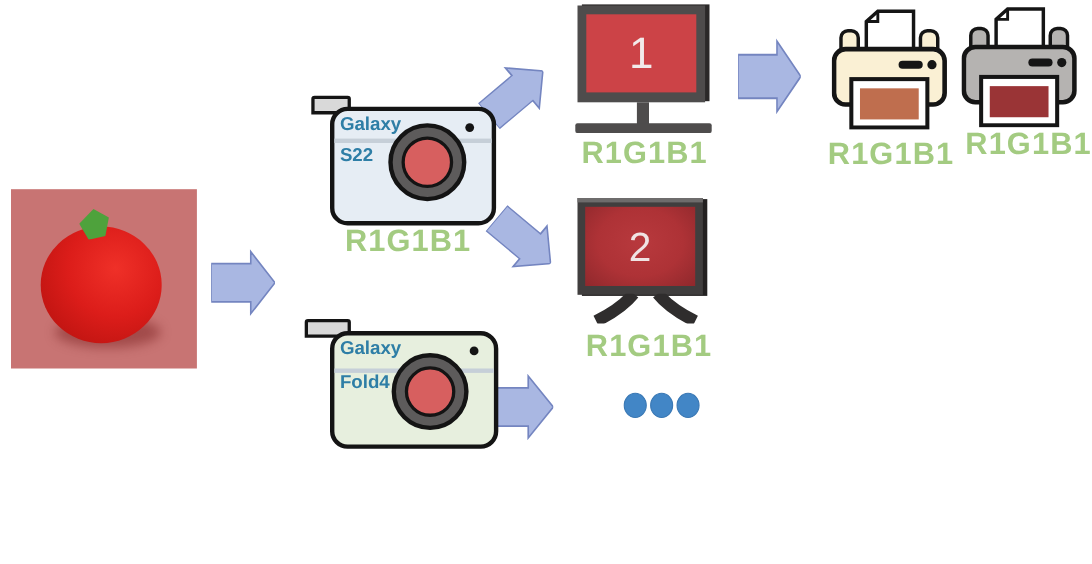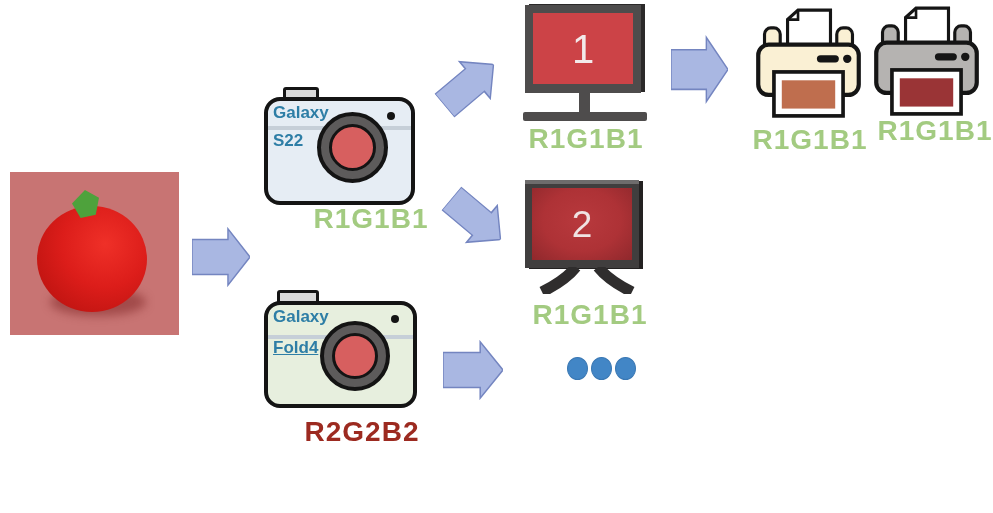"Galaxy" .cam-body { margin-left: none -> 36px }
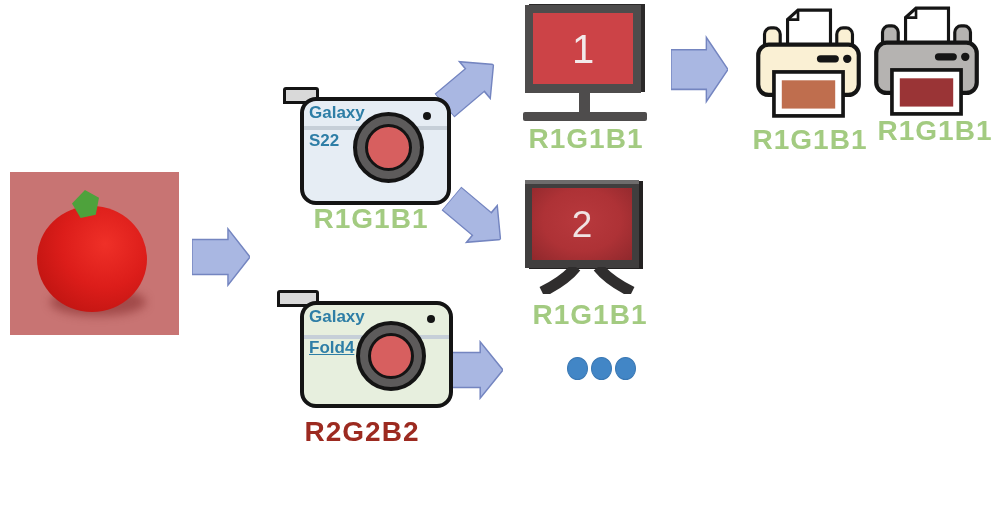"Fold4" #cam2-body .brand2 { text-decoration: underline -> none }
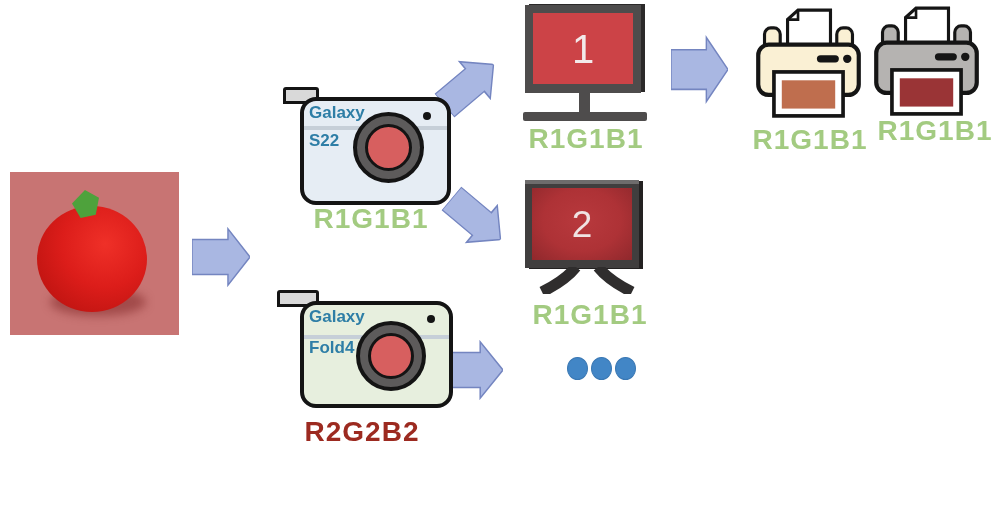"R2G2B2" div.rgb-label { html: <div>R2G2B2</div> -> none }
